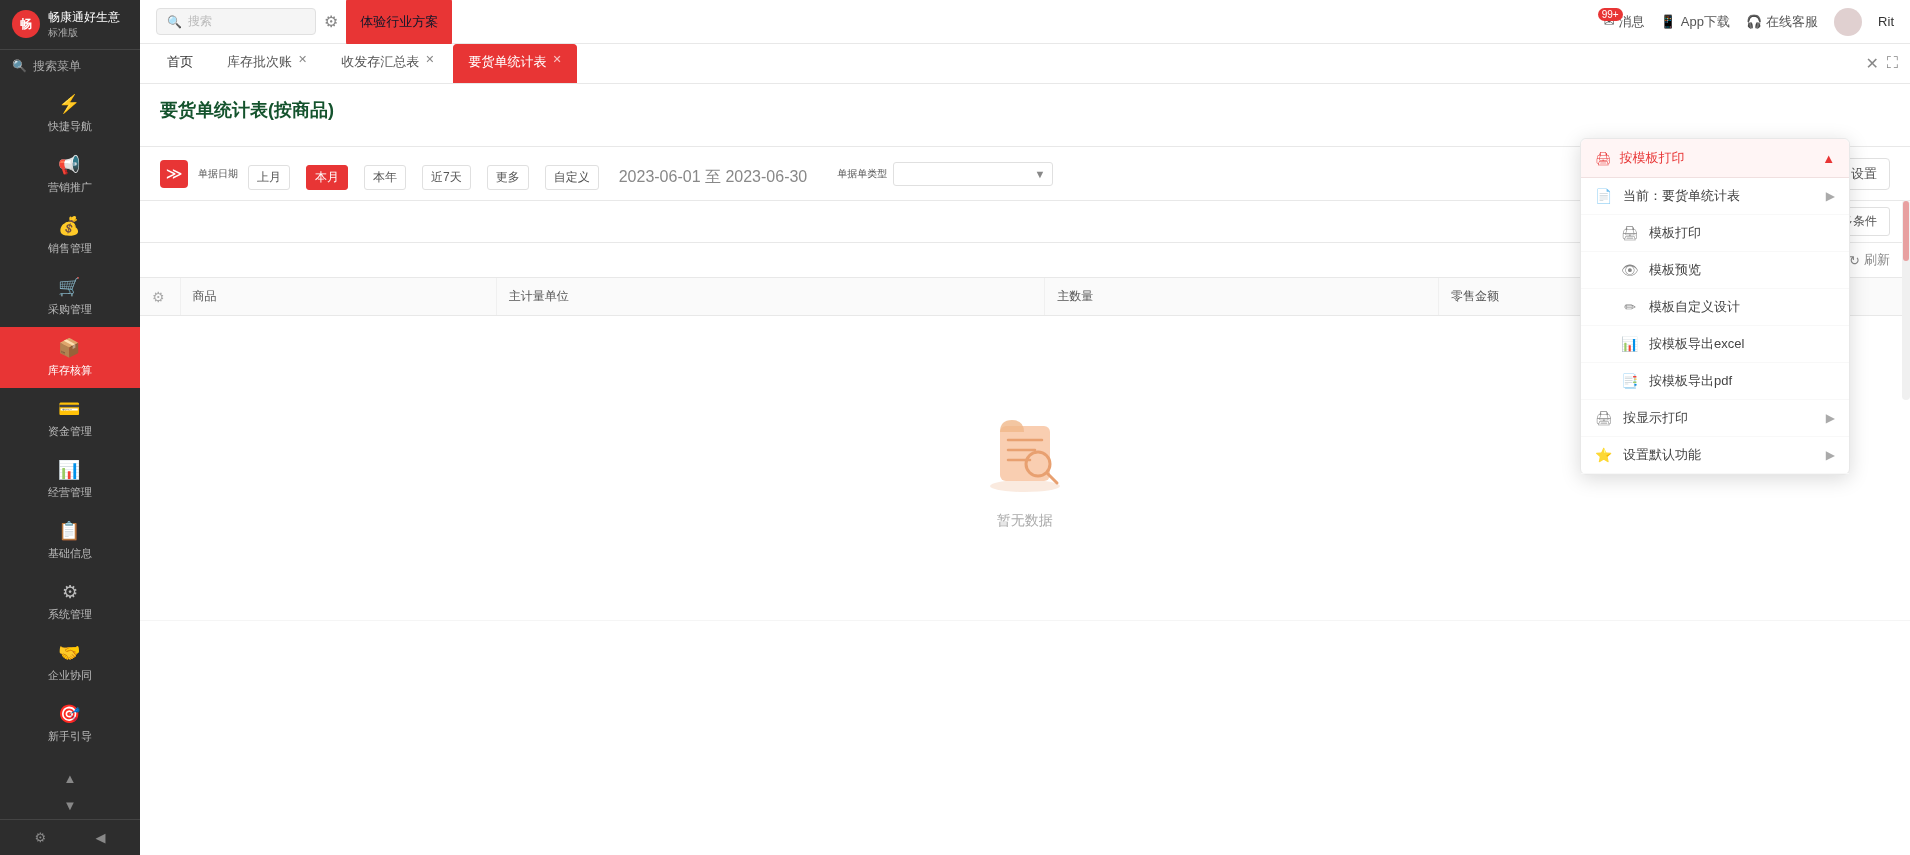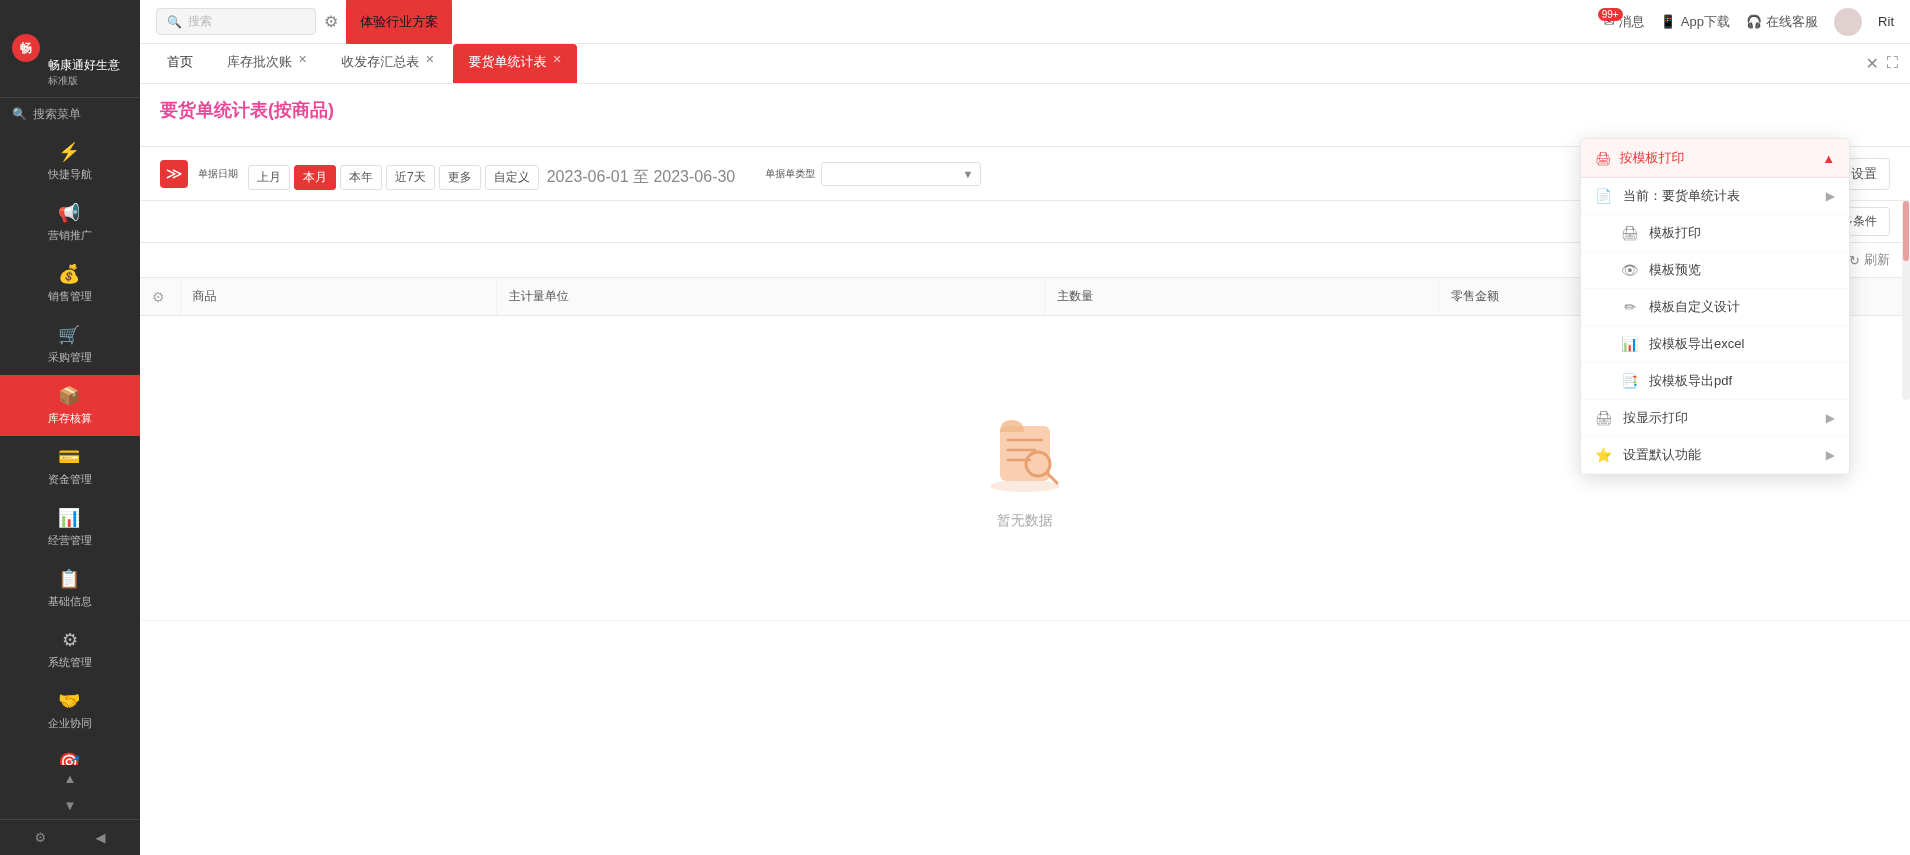"畅康通好生意" .logo-text { margin-top: 48px -> none }
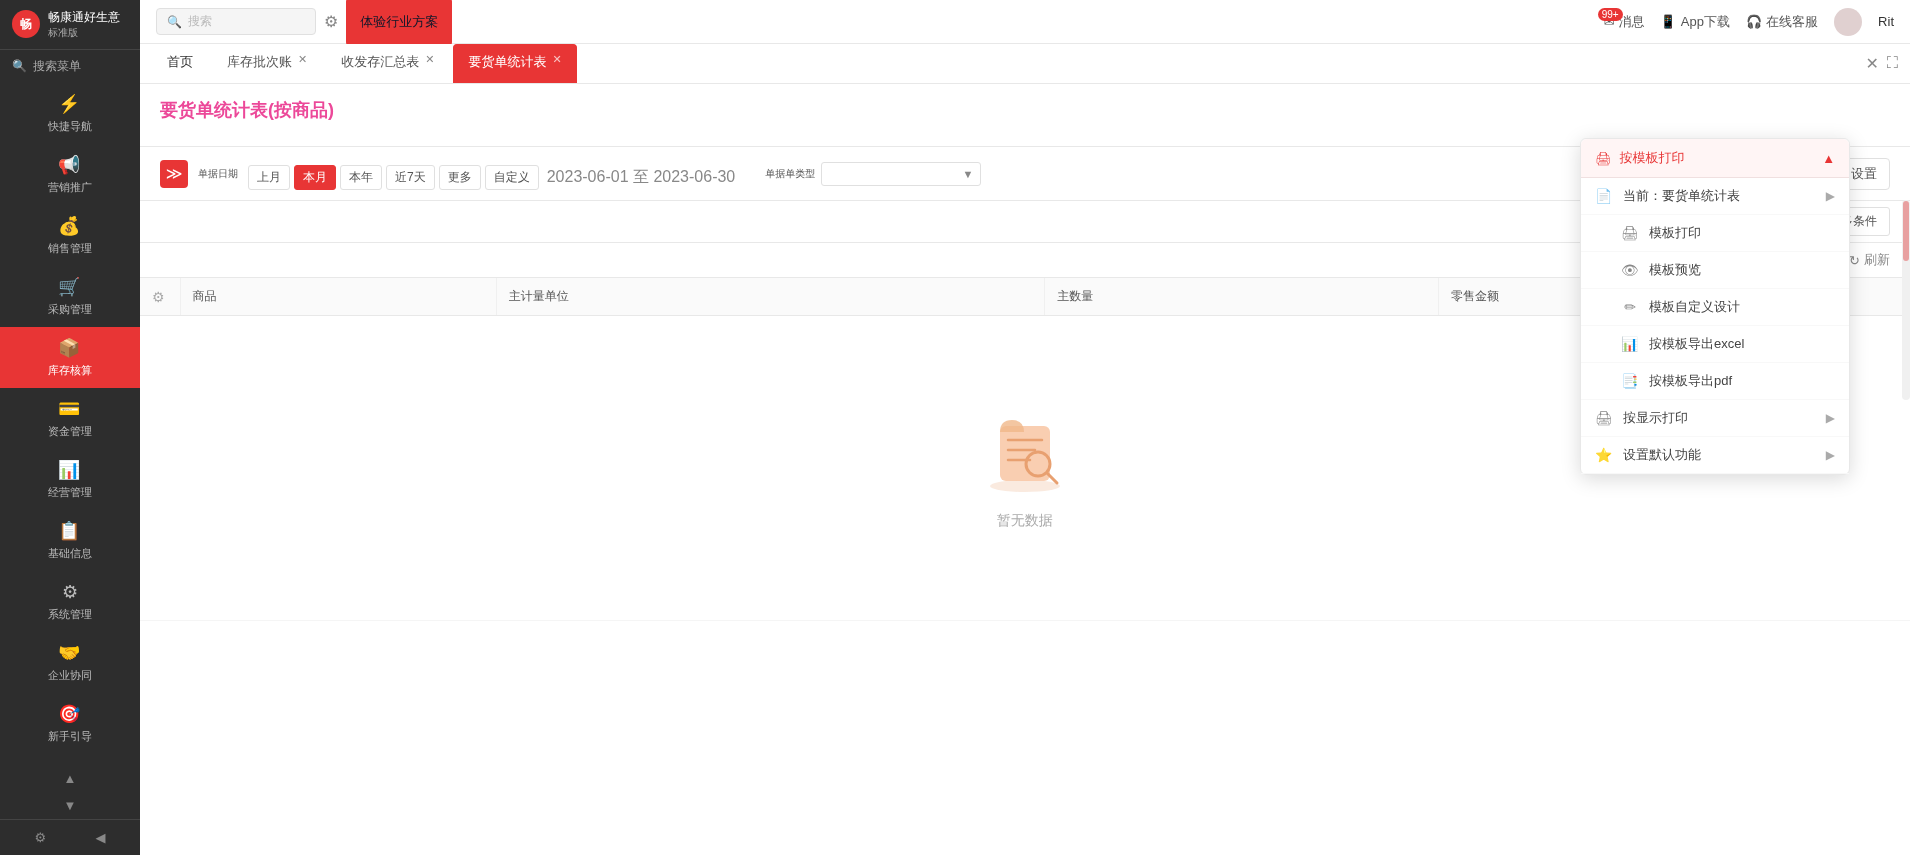"要货单统计表(按商品)" .page-title { color: #ec4899 -> #14532d }
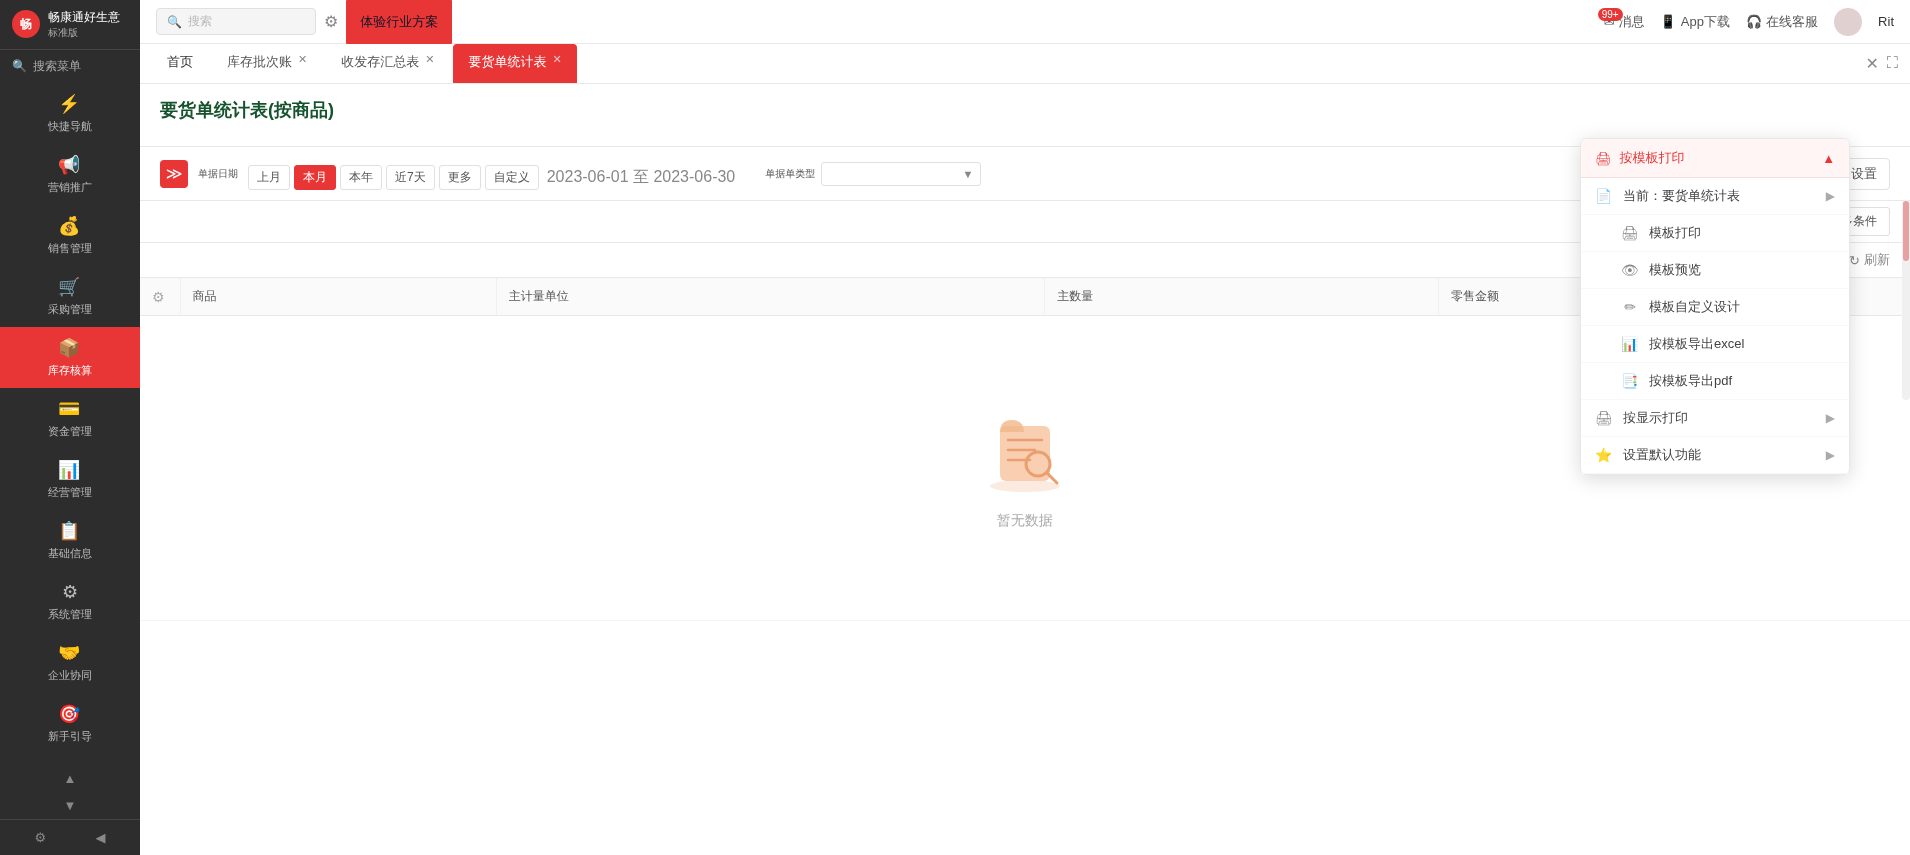"上月" .date-btns { gap: 4px -> 16px }
